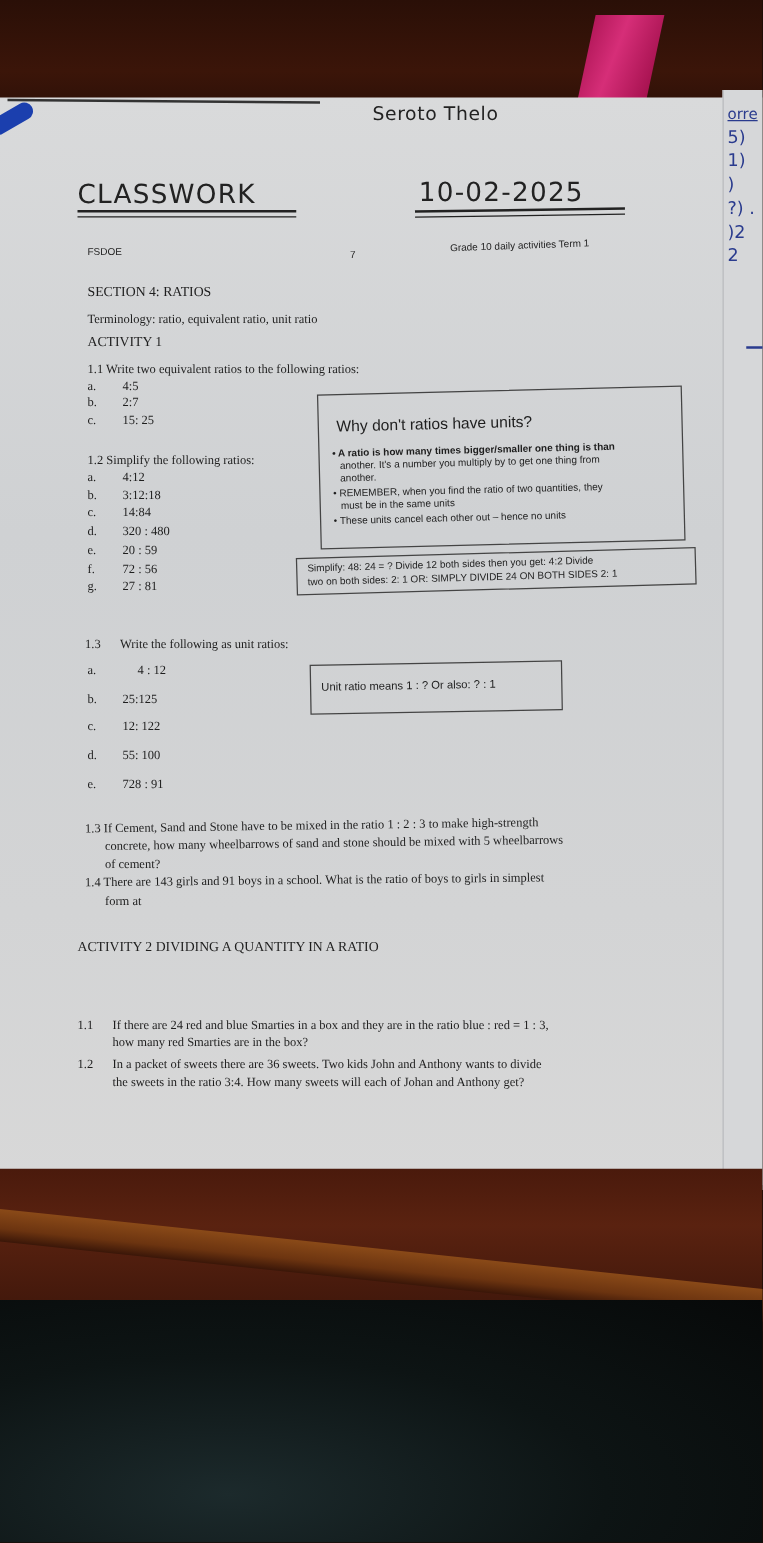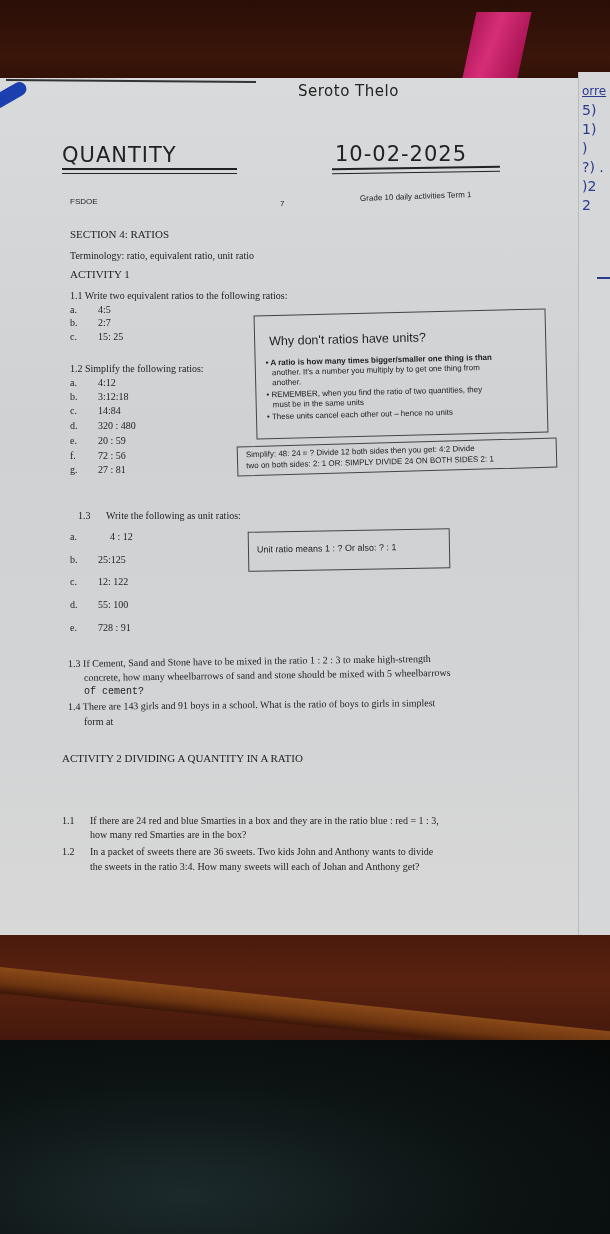"QUANTITY" div.hand { text: QUANTITY -> CLASSWORK }
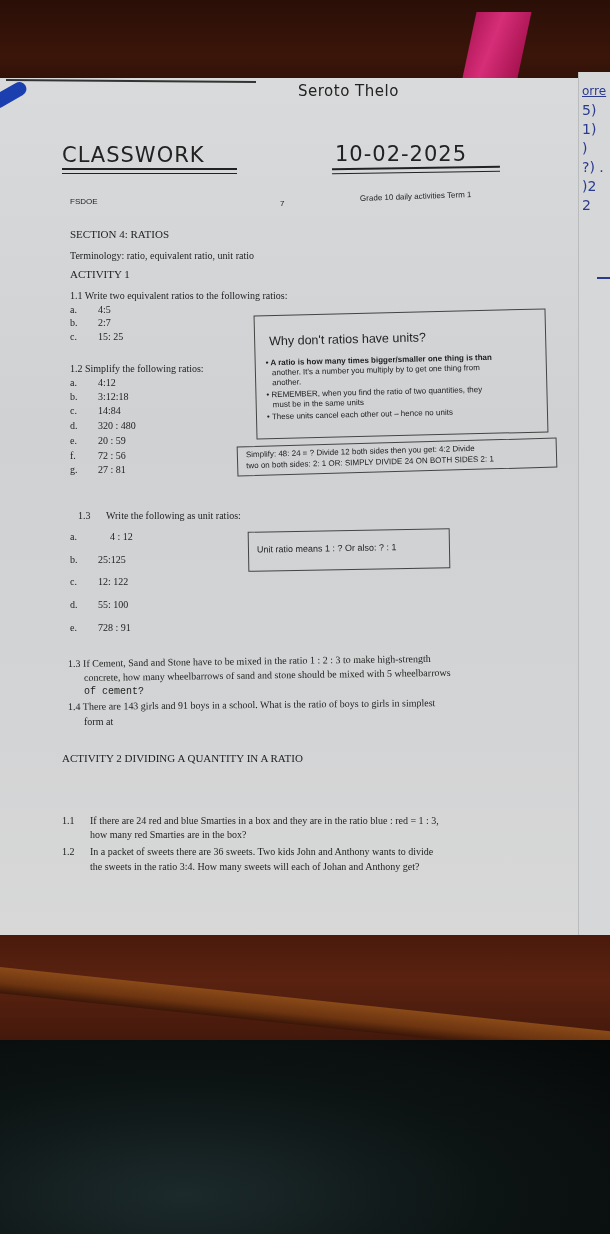"1.3" div.t { left: 78px -> 68px }
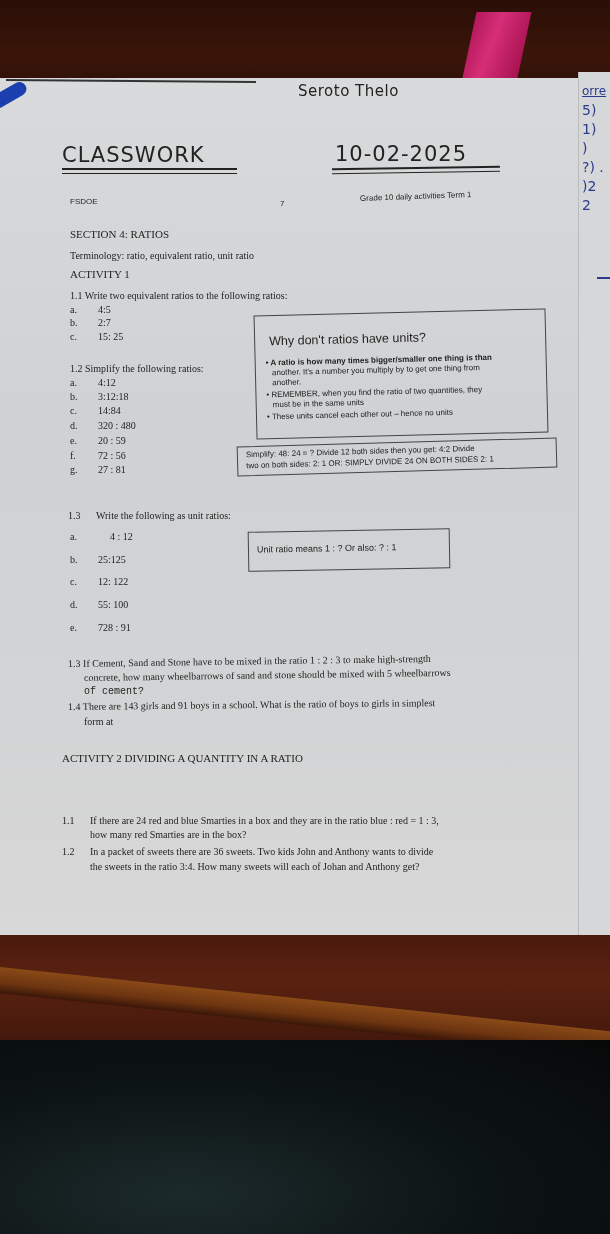"of cement?" div.t { font-family: Liberation Mono, monospace -> none }
